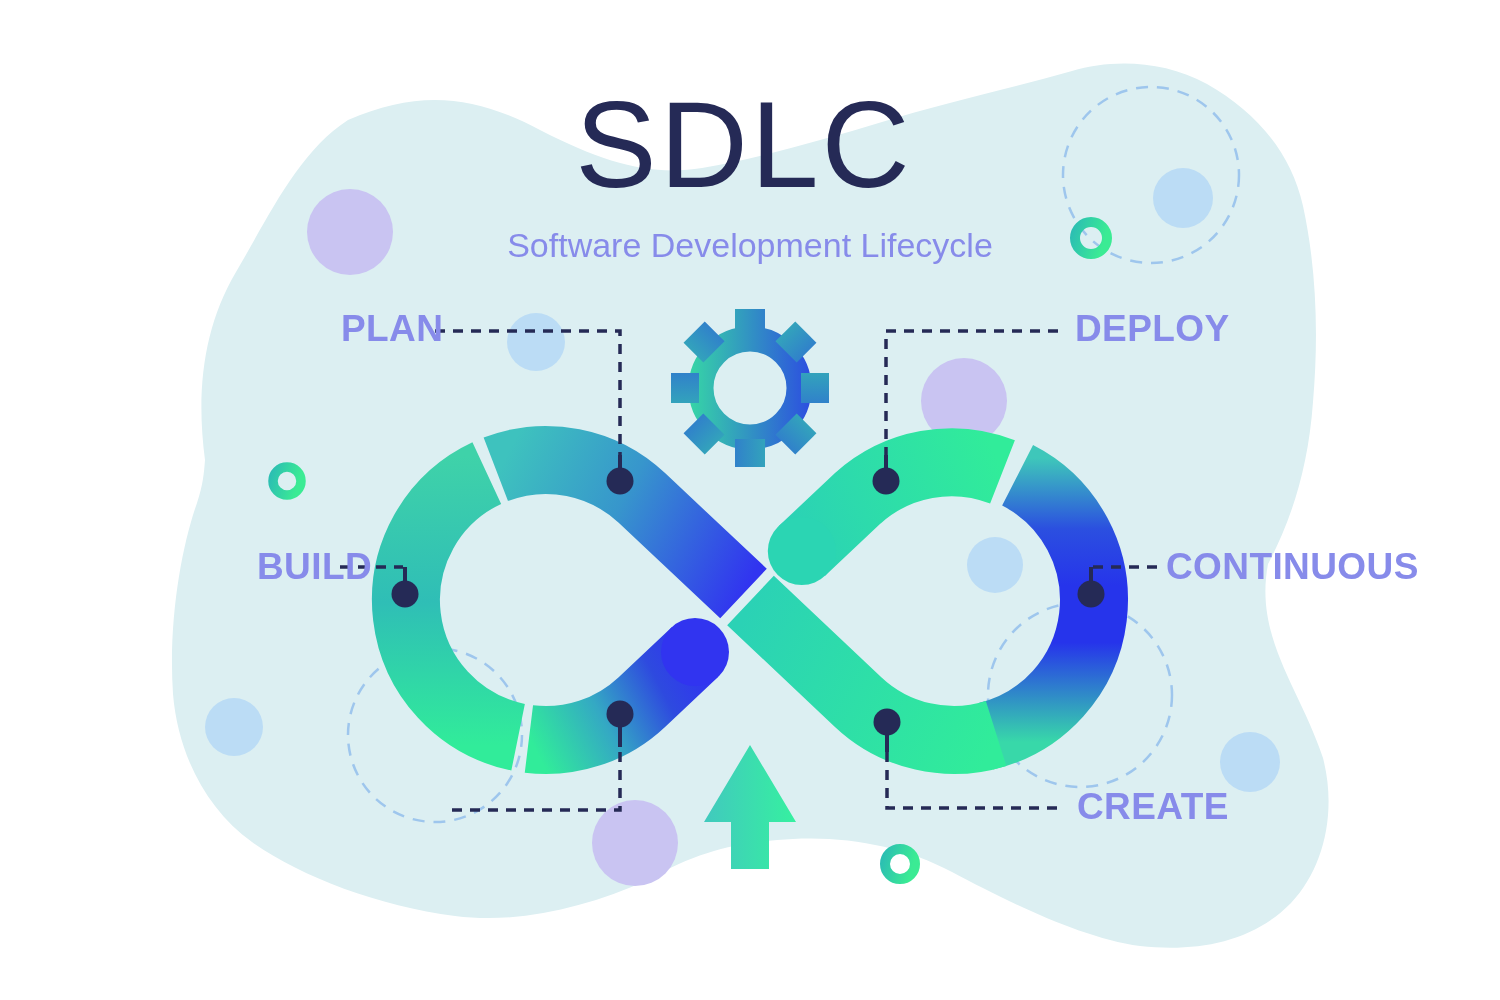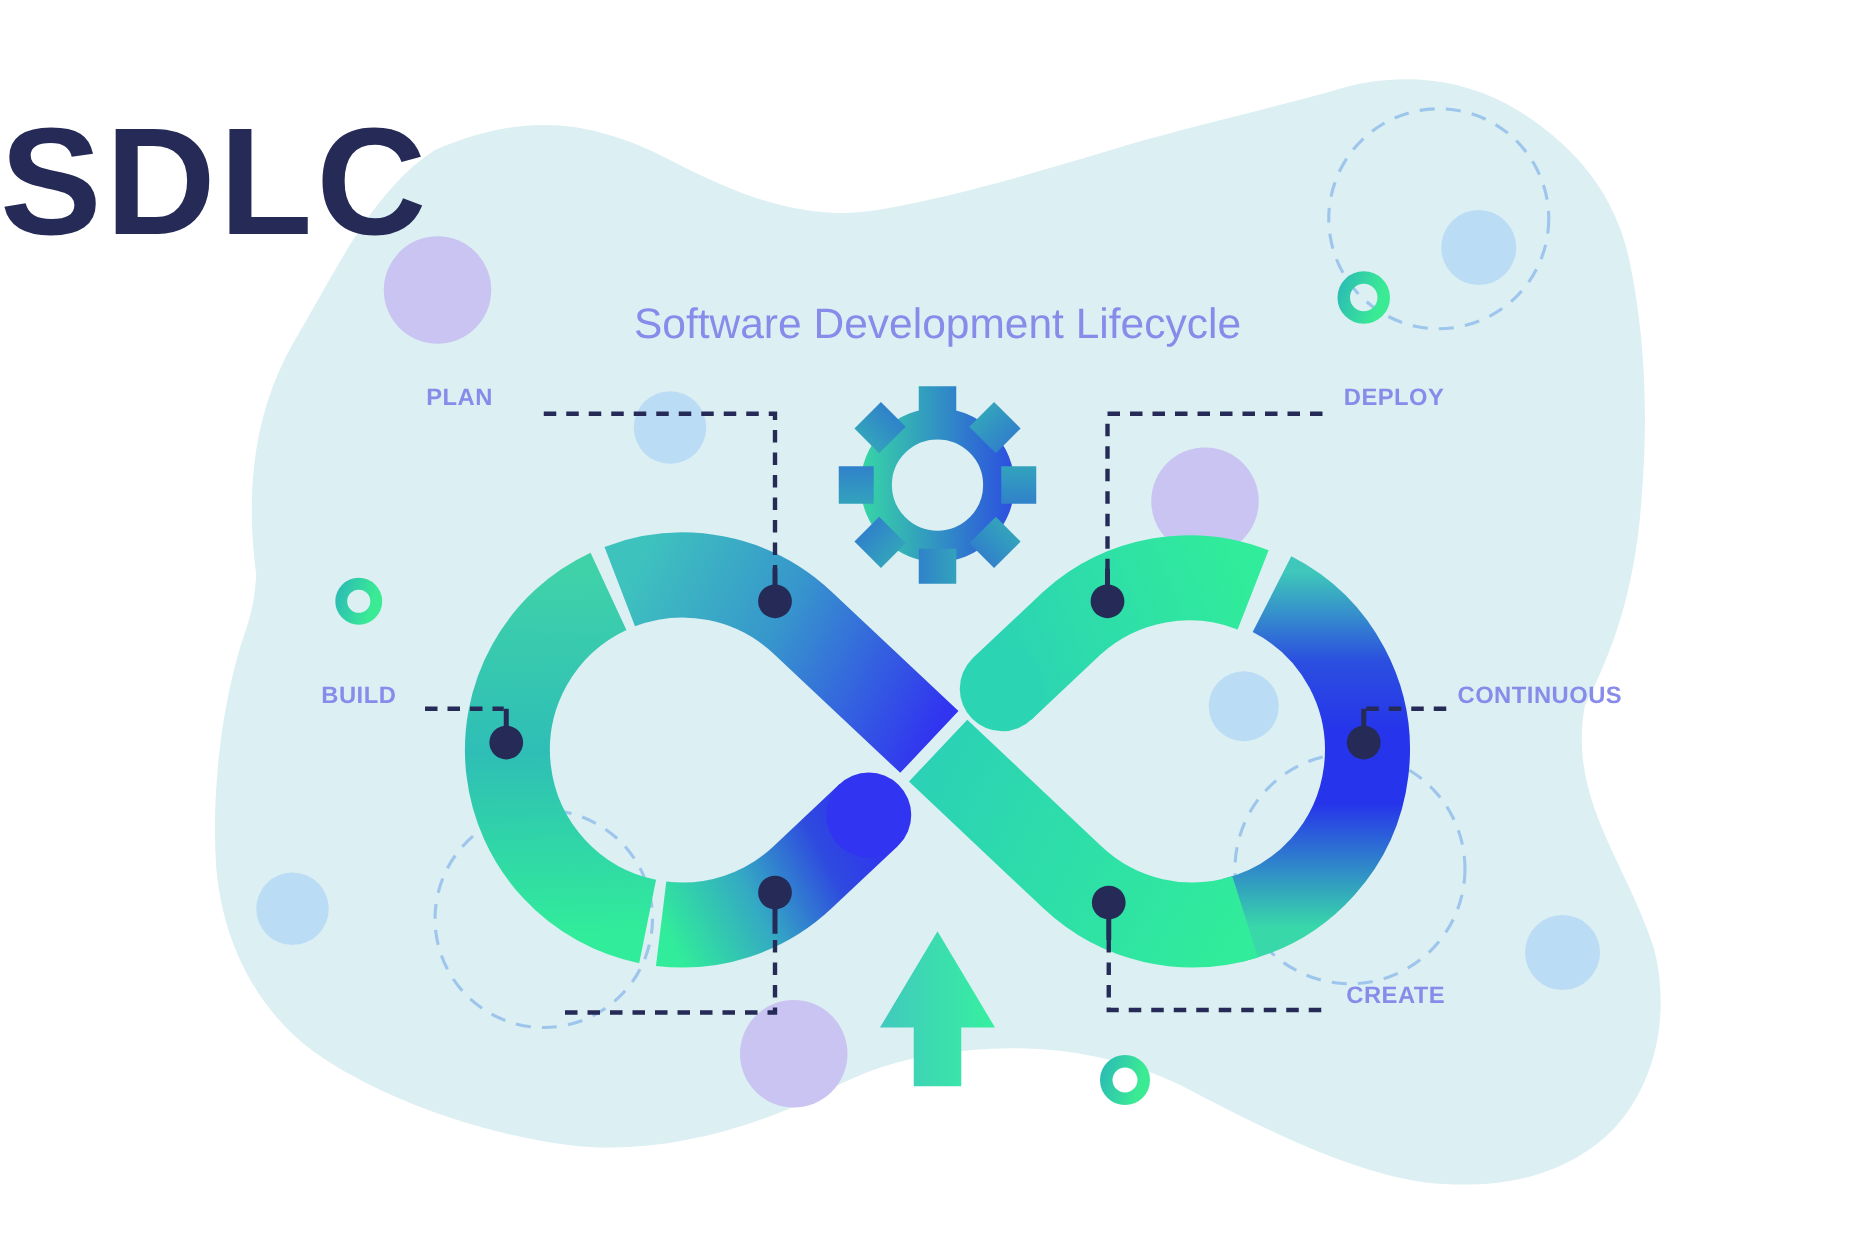"SDLC" .title { font-weight: 700 -> 400; text-align: left -> center }
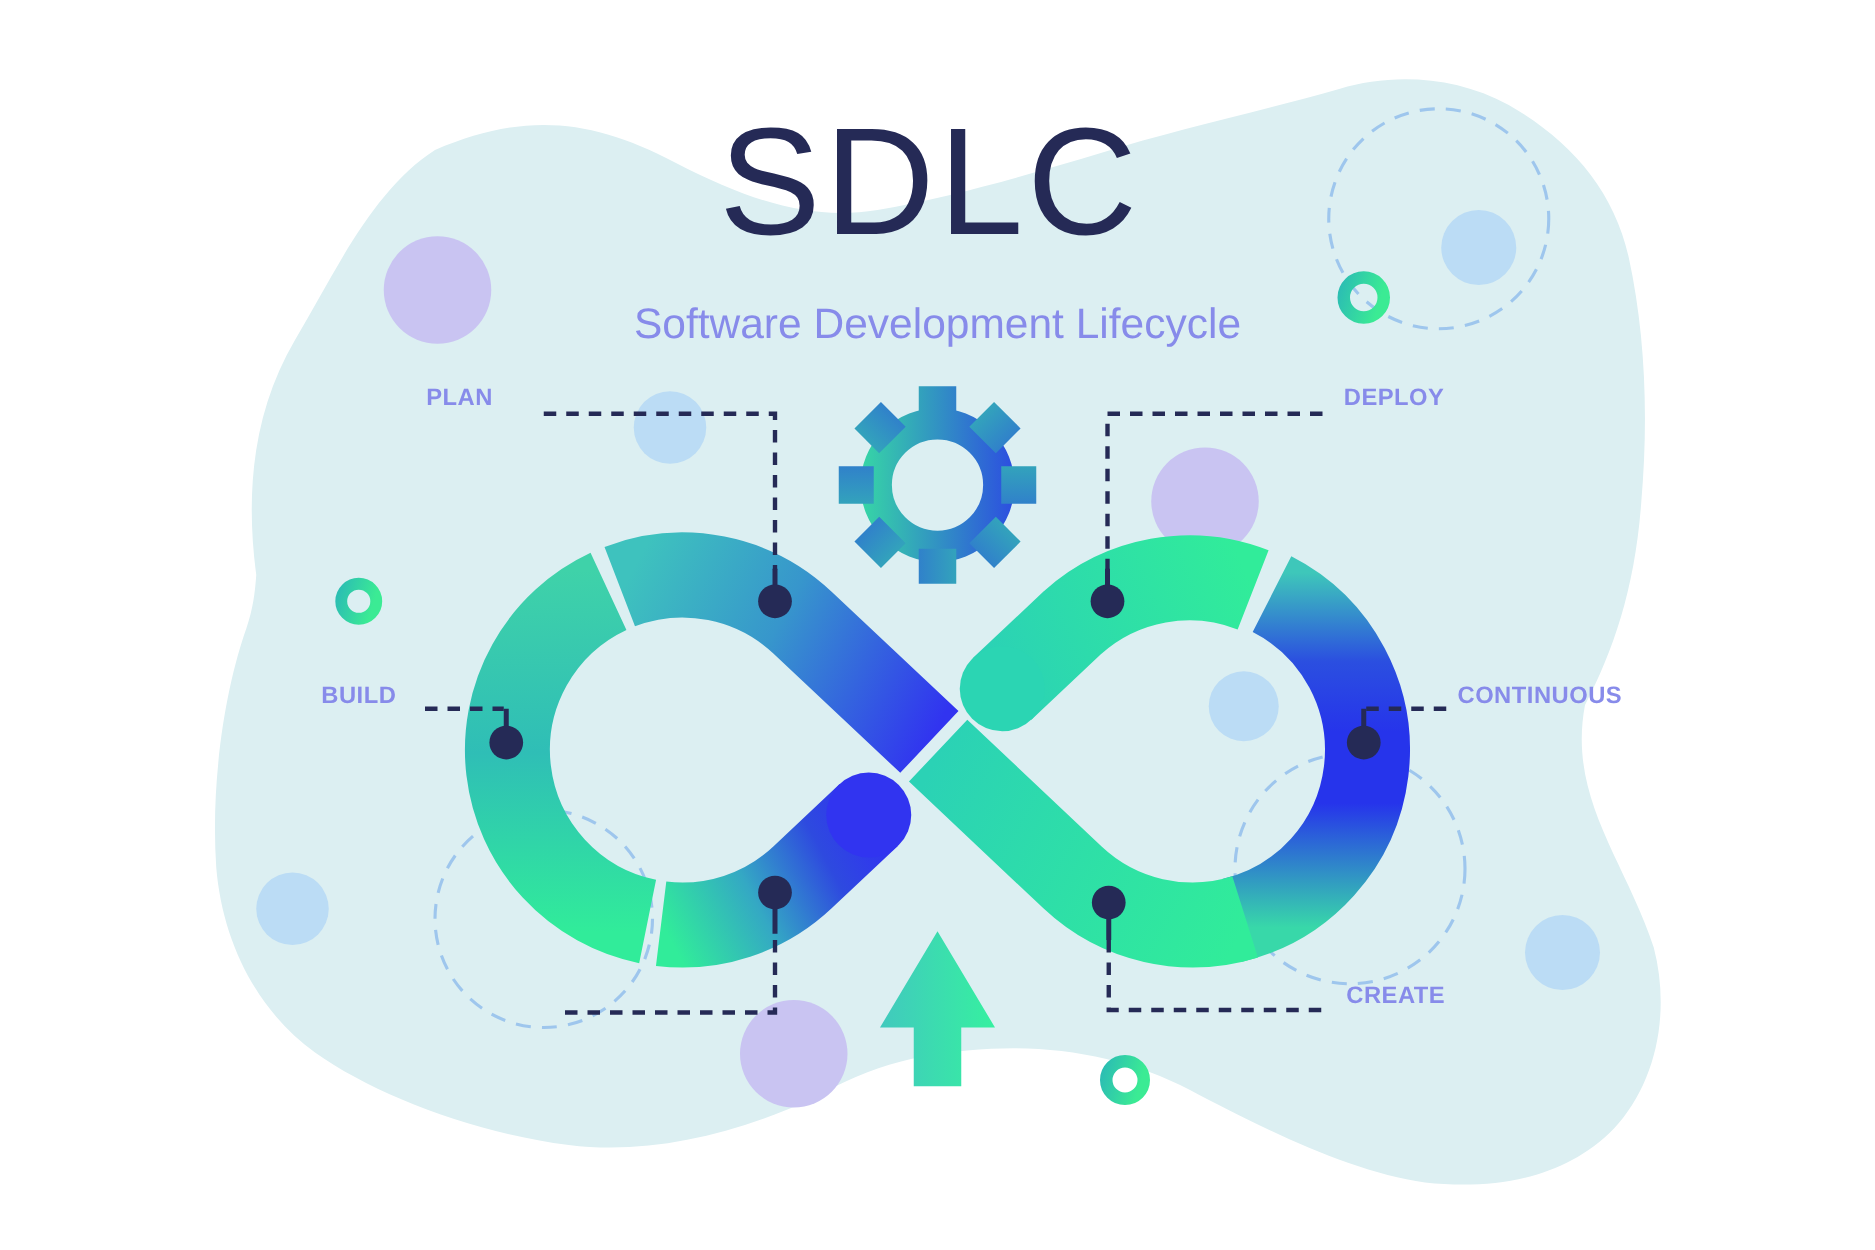"Software Development Lifecycle" .subtitle { top: 240px -> 226px }
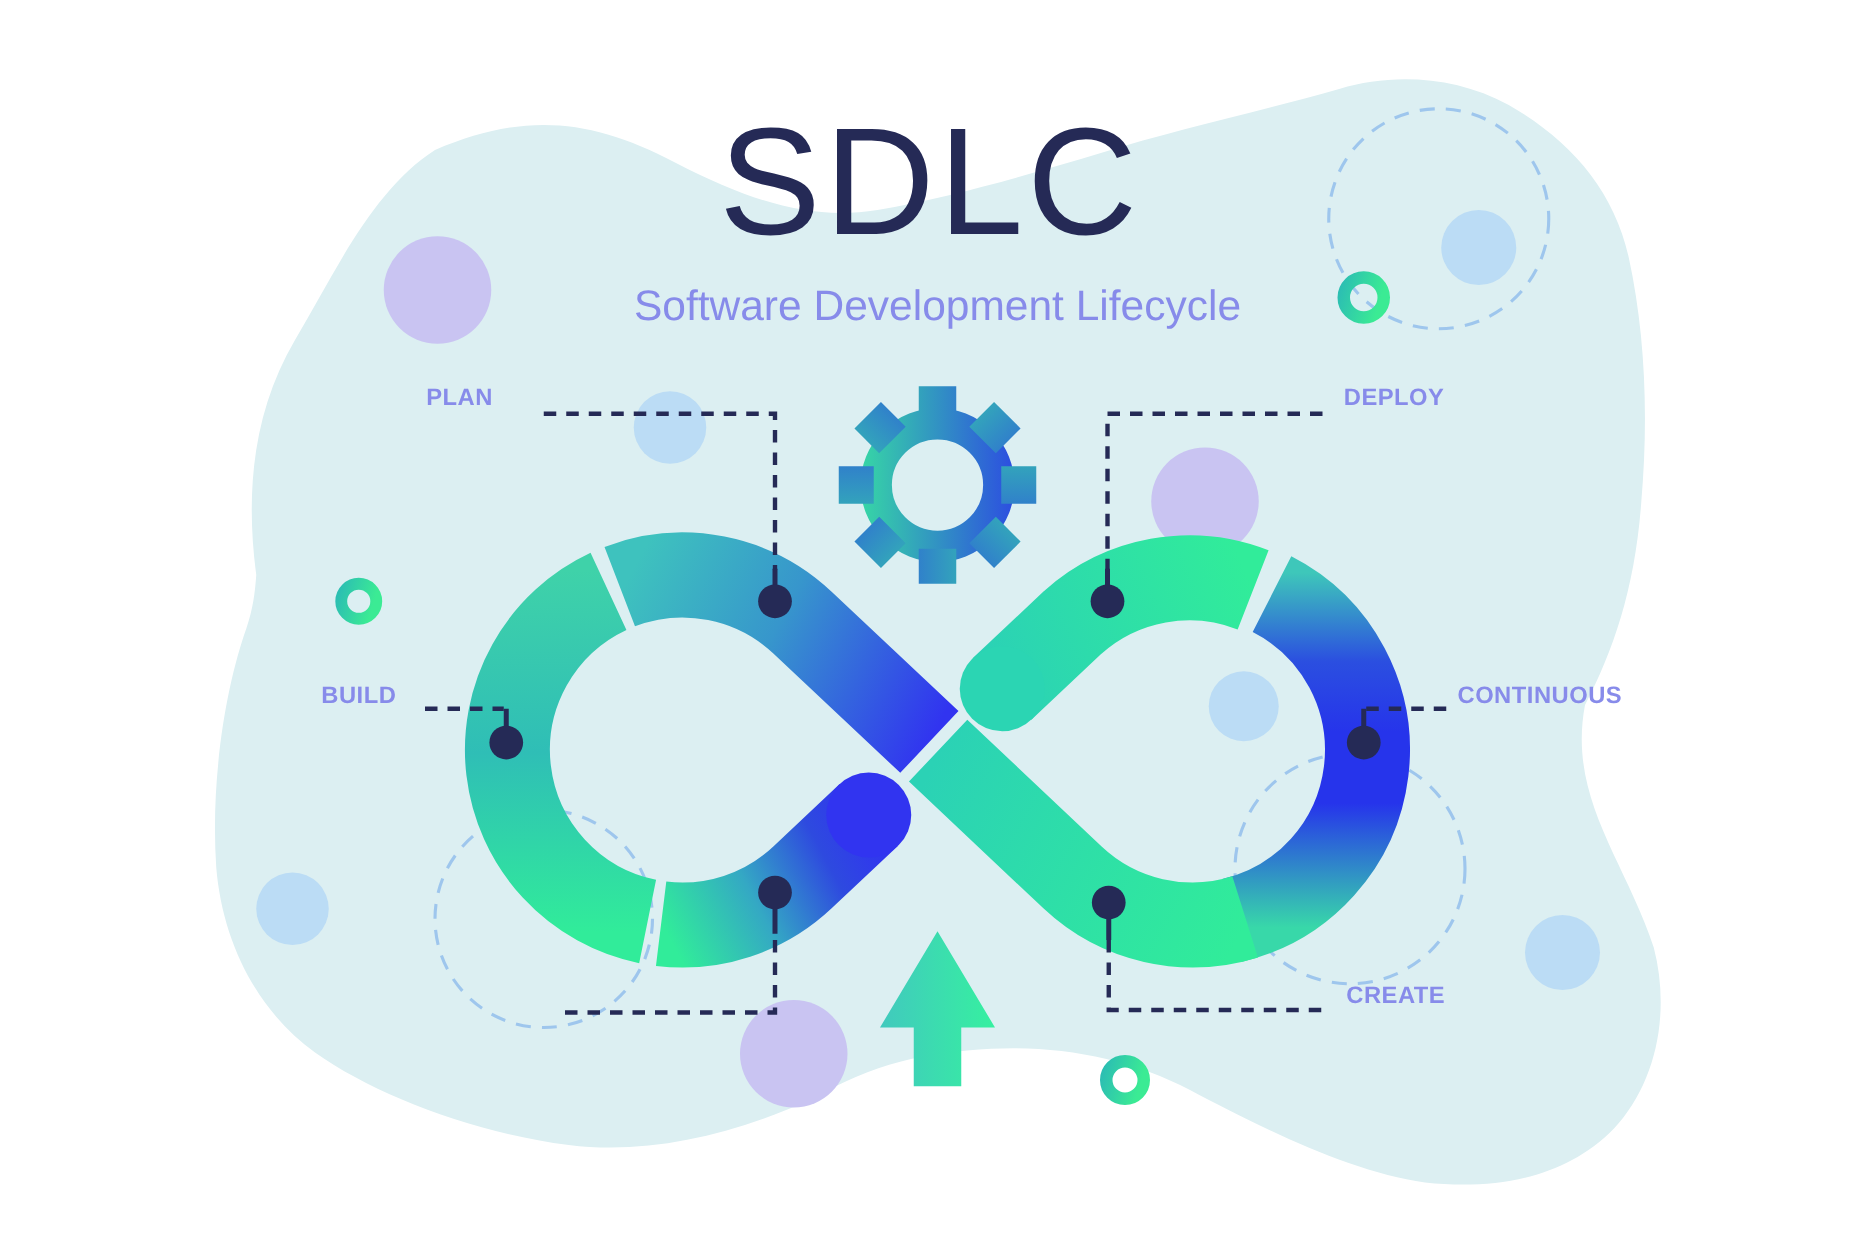"PLAN" .stage-label { font-size: 19px -> 37px }
